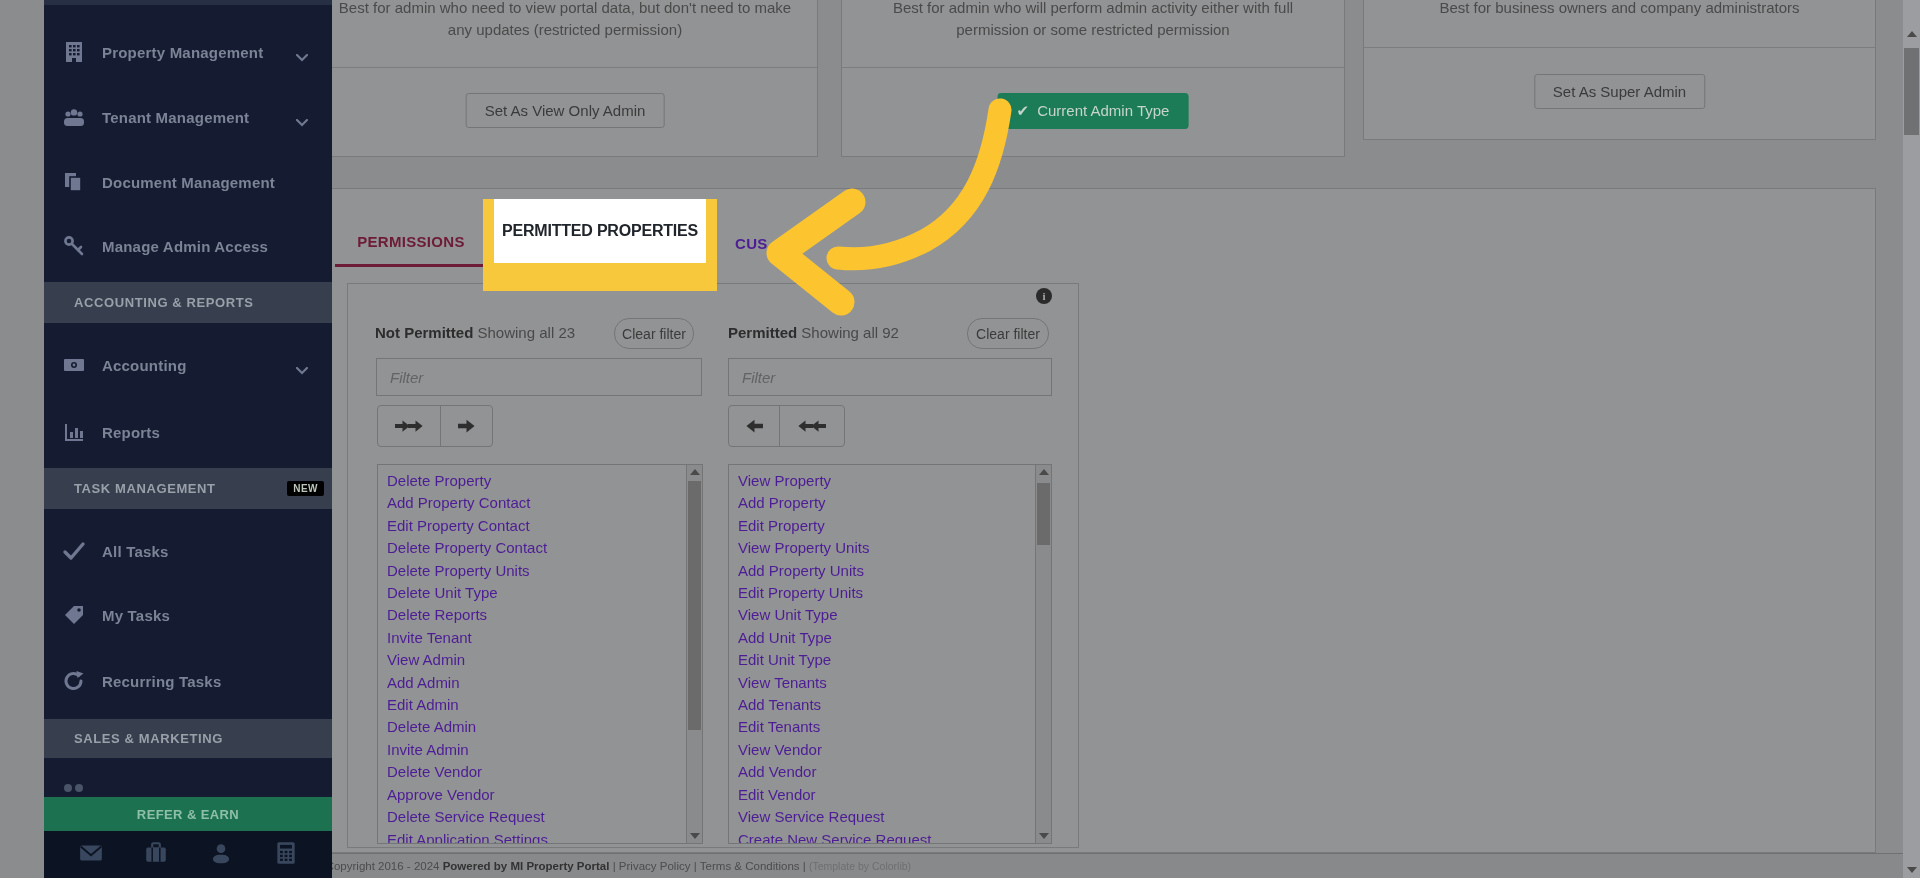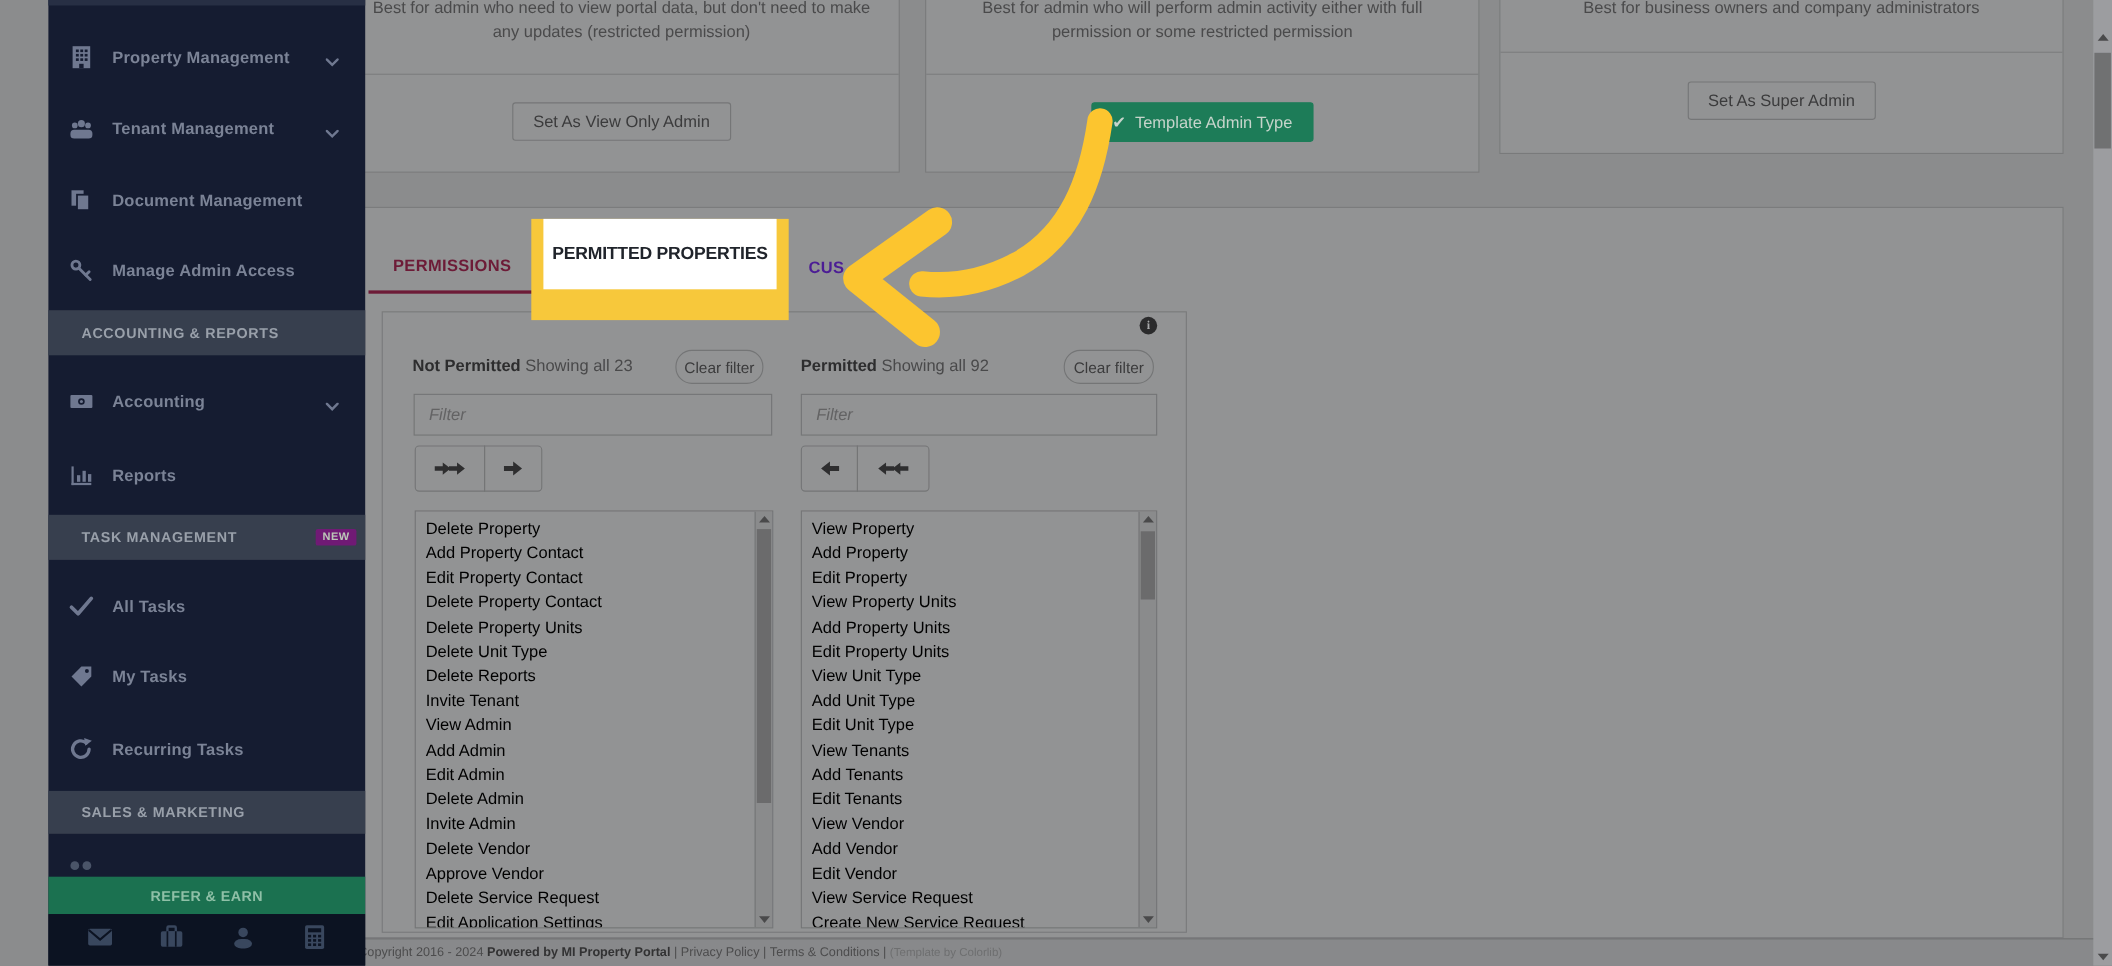"Template Admin Type" span { text: Template -> Current }
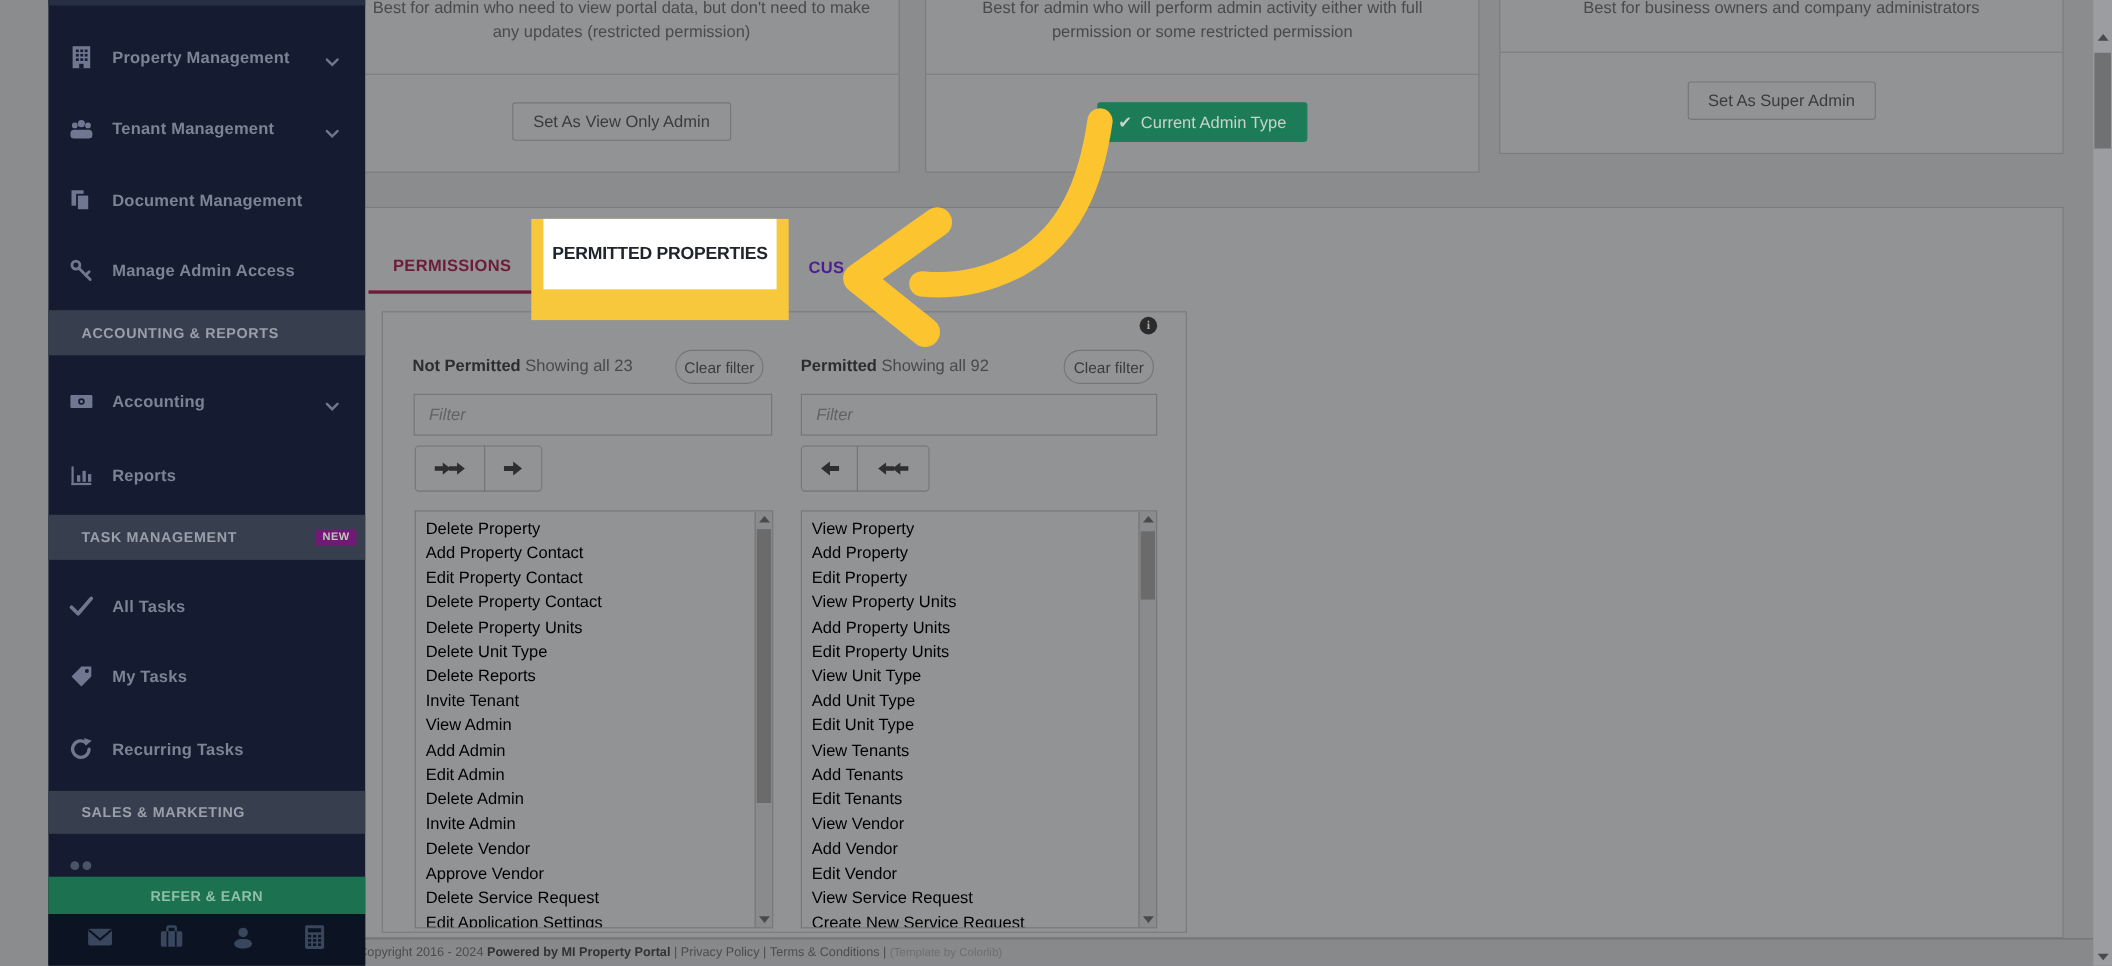"NEW" .badge-new { background: #701a75 -> #000000 }
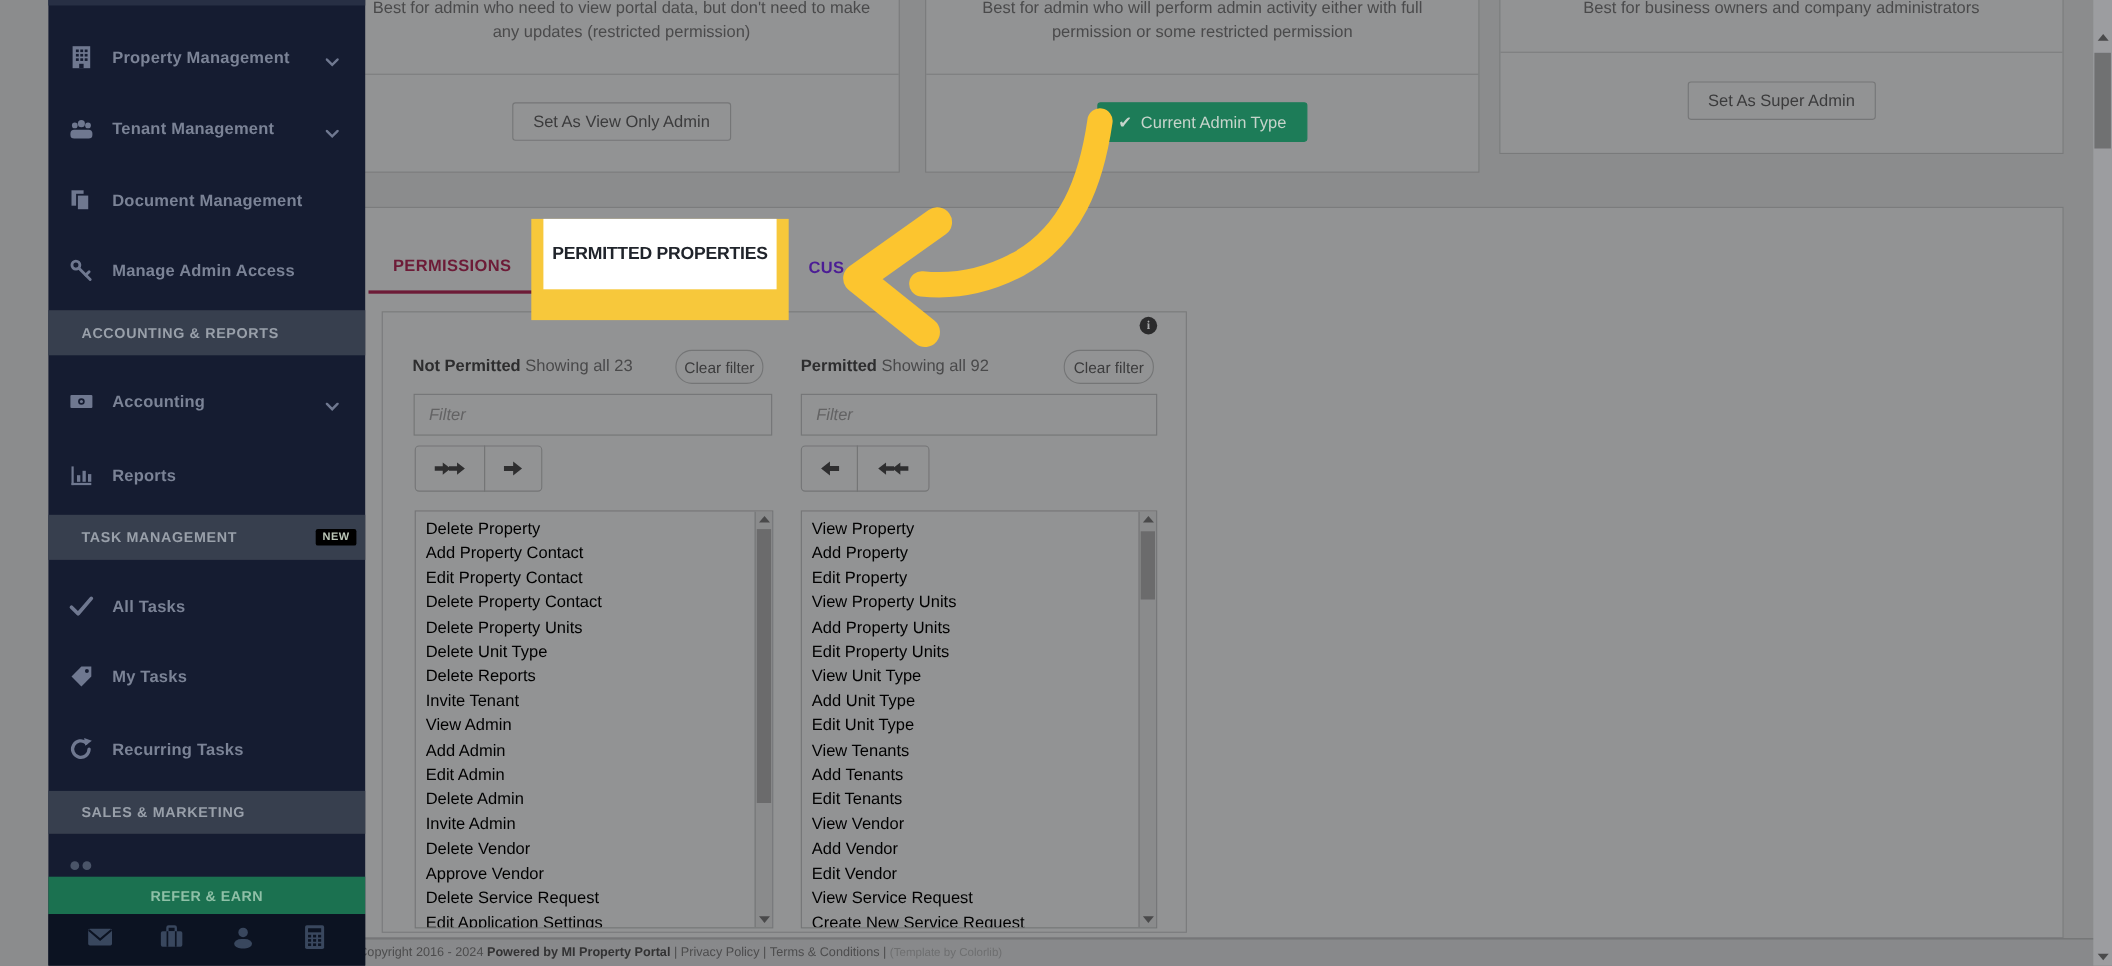"Delete Property" .xfer-items .li { color: #000000 -> #4c1d95 }
